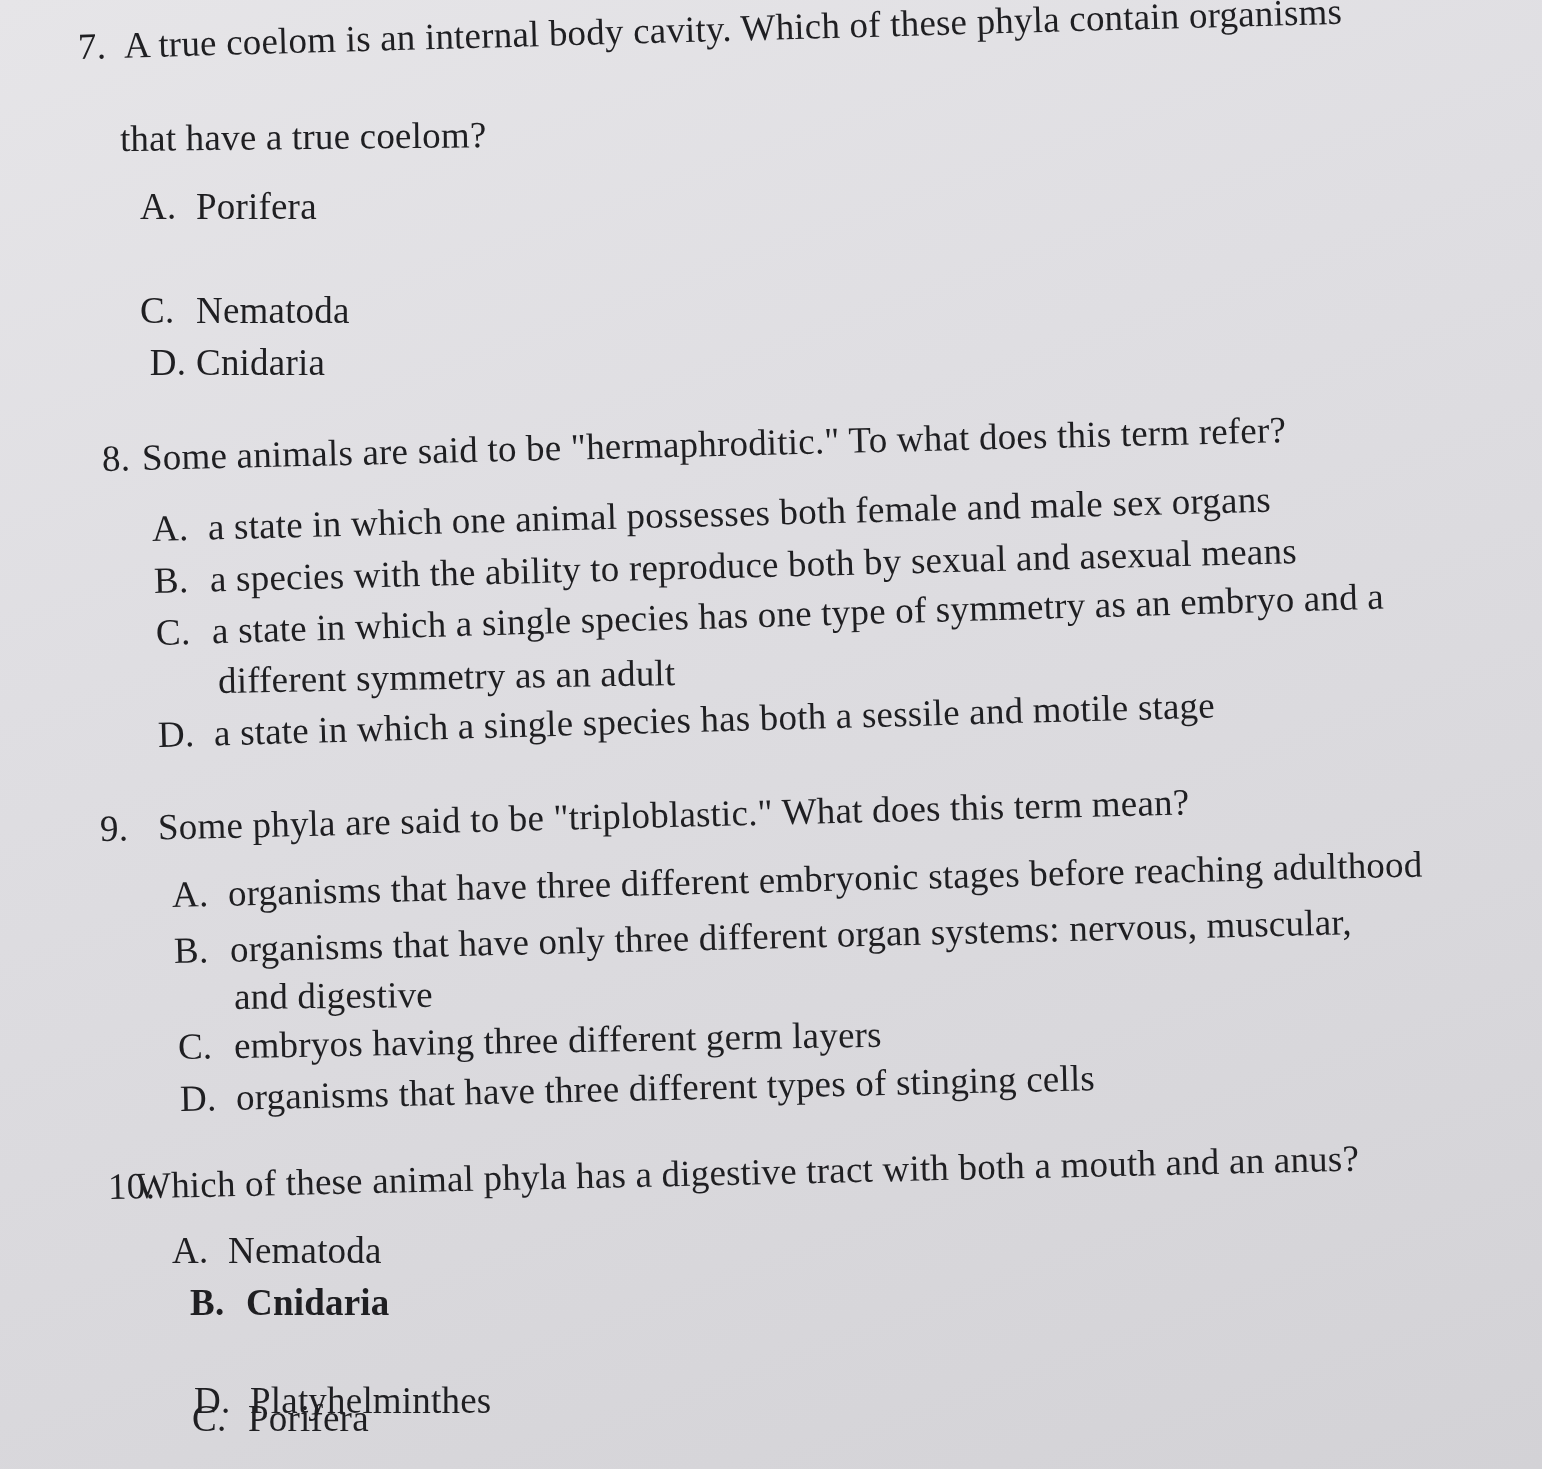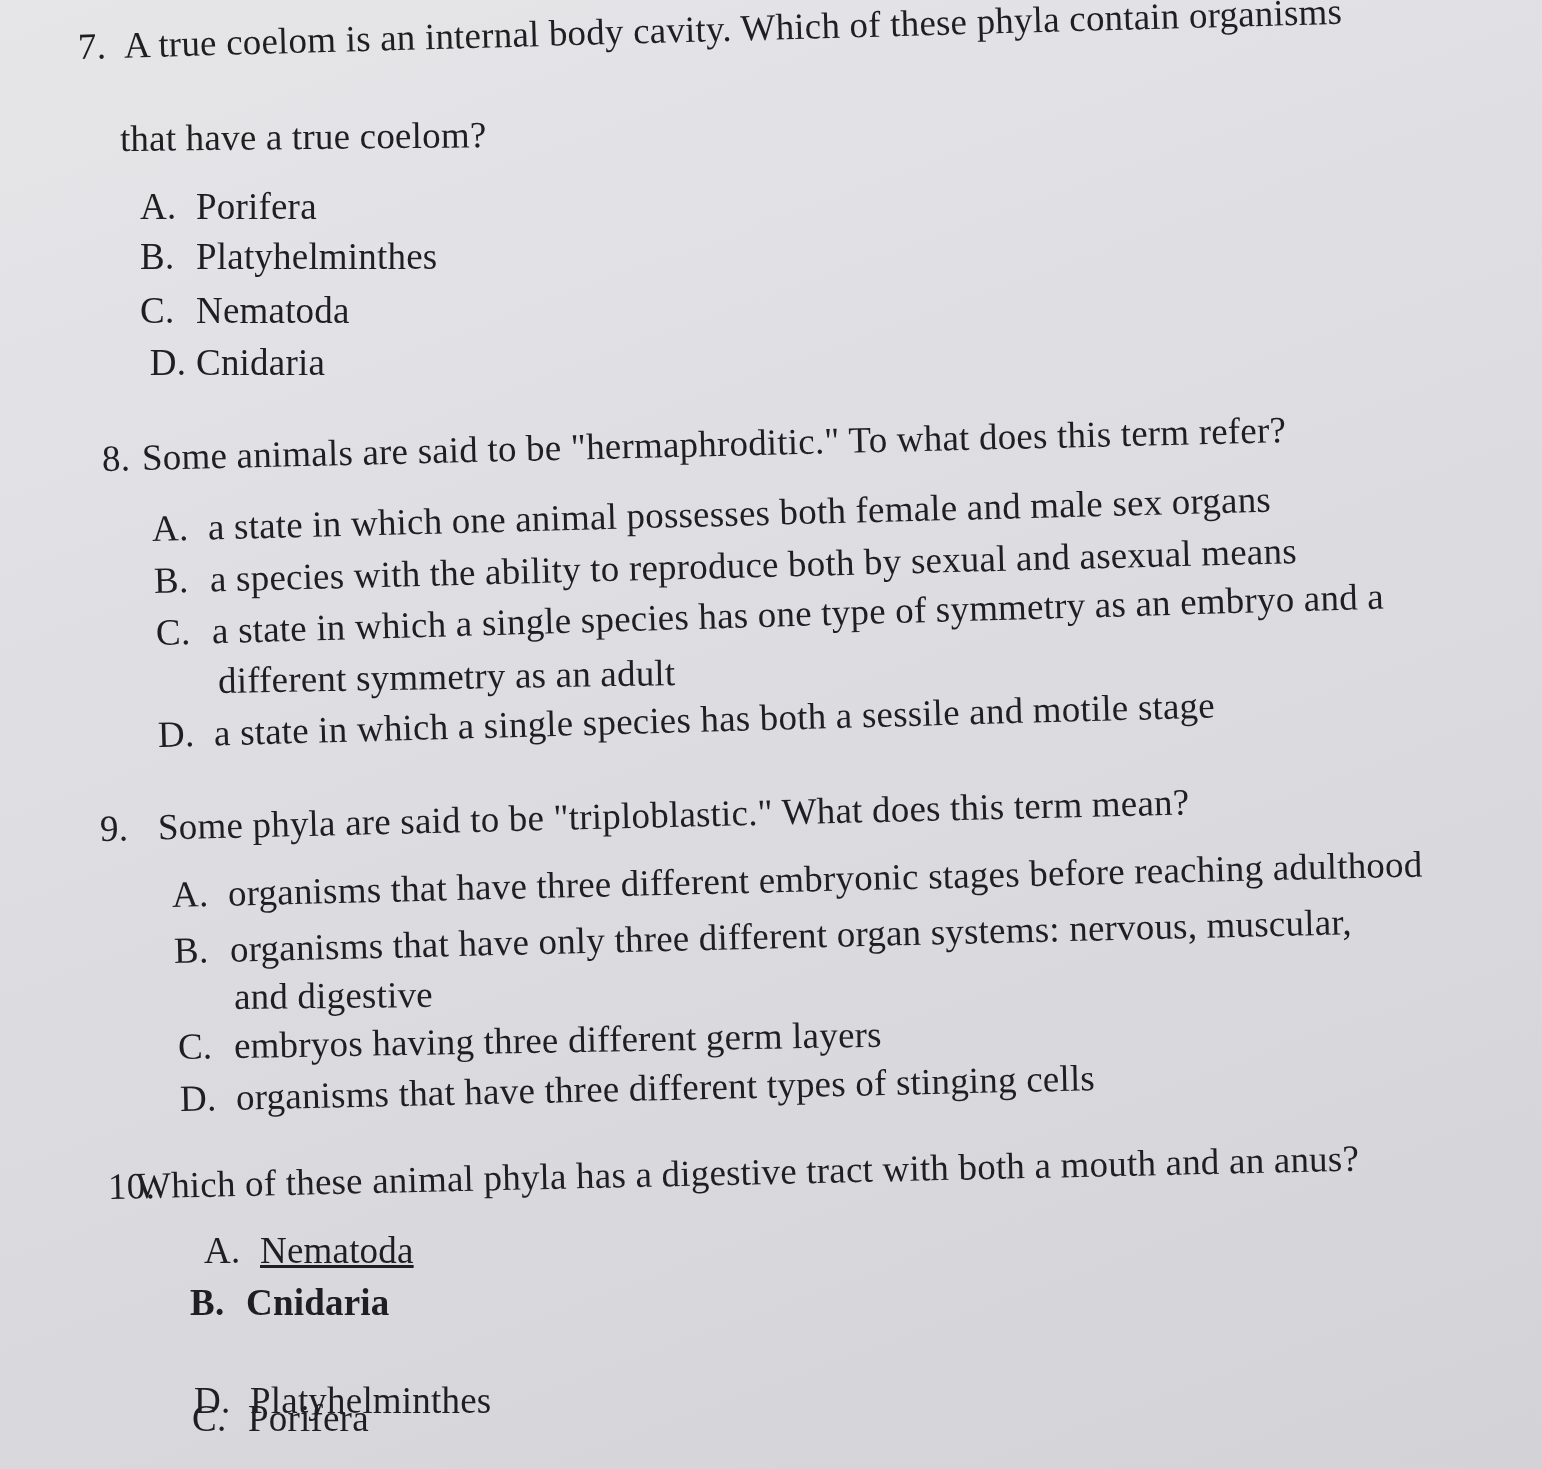"B. Platyhelminthes" div.line { html: <div> <span>B.</span><span>Platyhelminthes</span> </div> -> none }
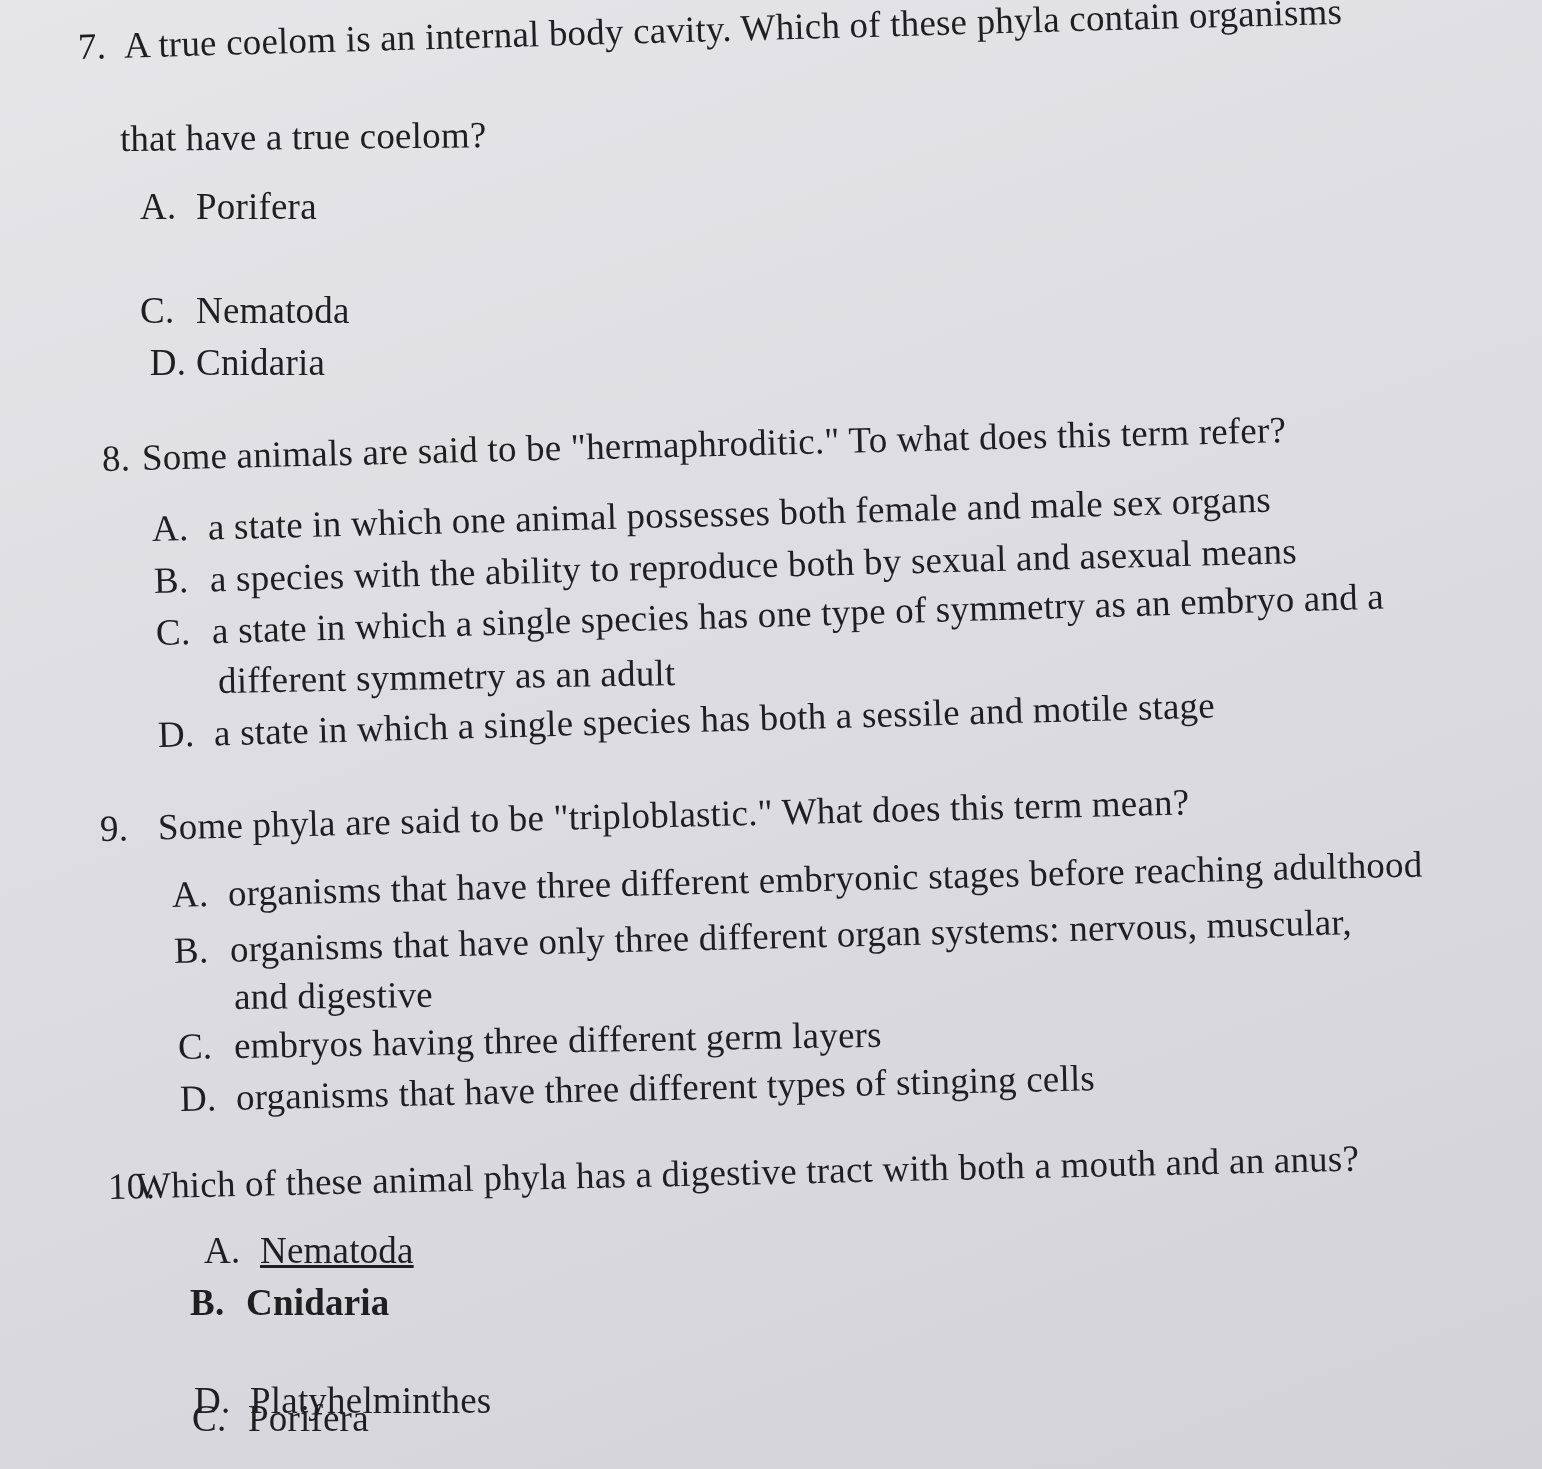"A. Nematoda" div.line { left: 204px -> 172px; text-decoration: underline -> none }
